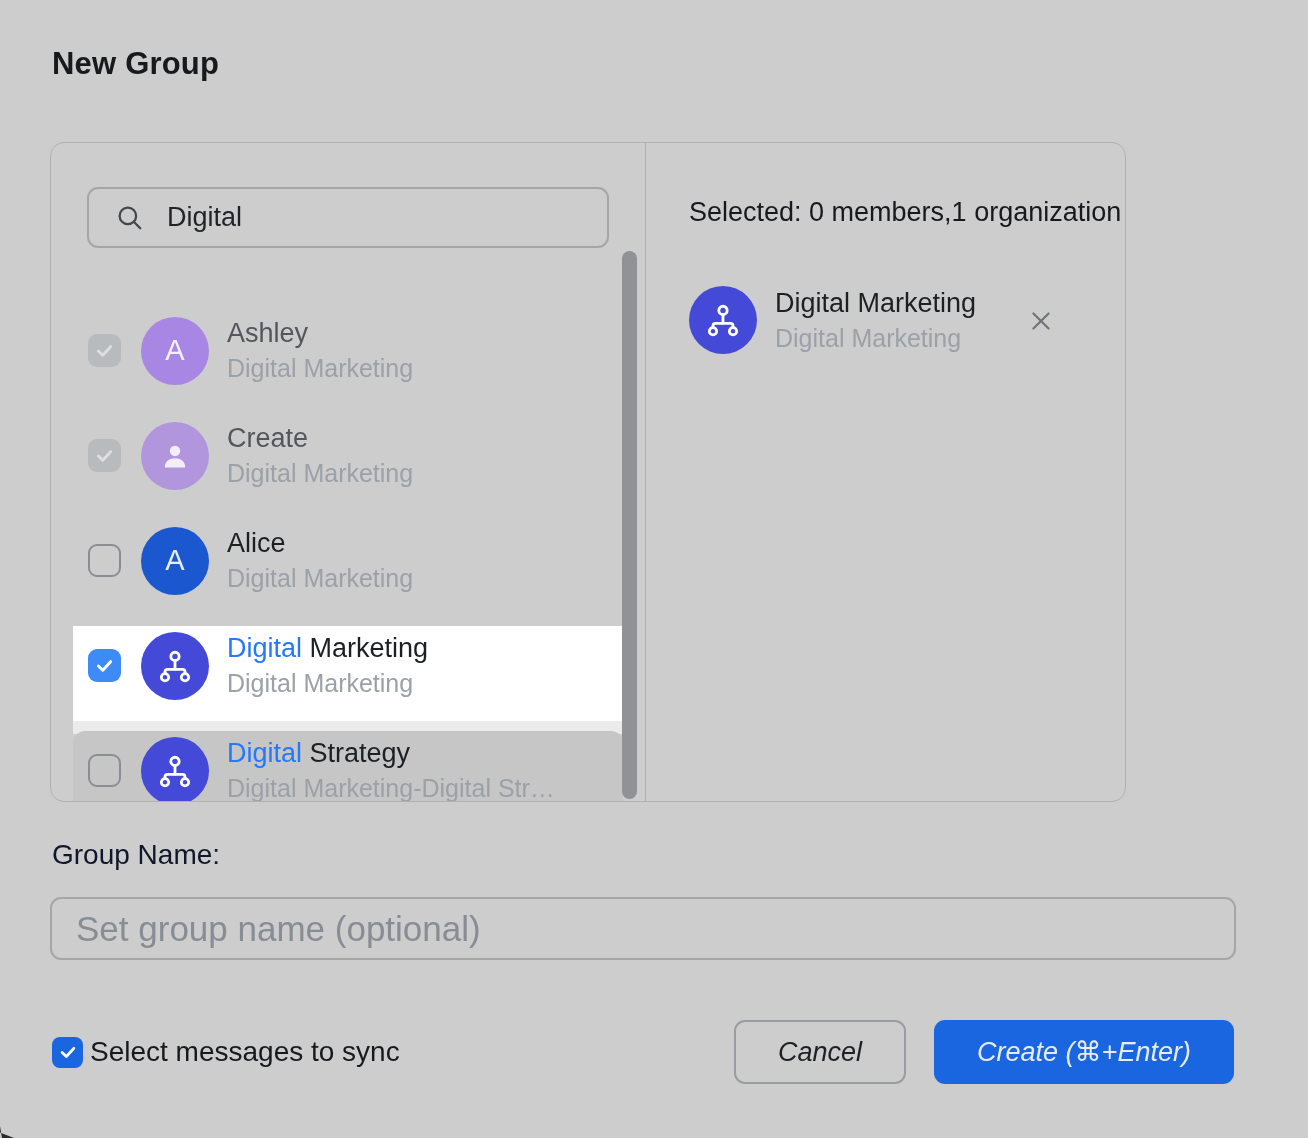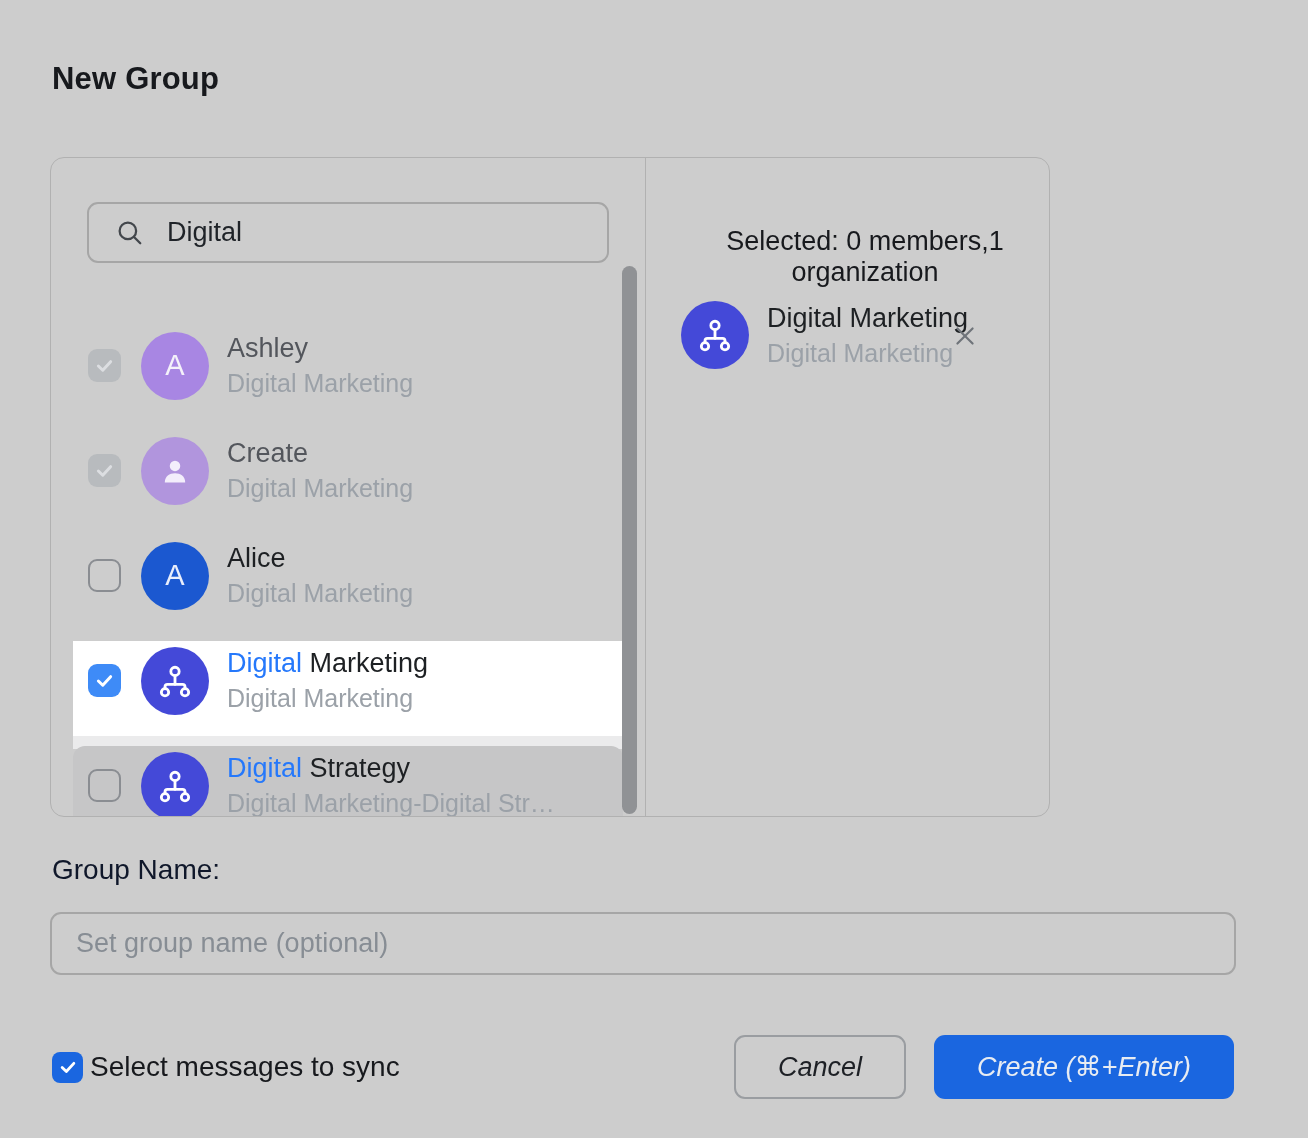"New Group" .canvas { margin-top: 15px -> none }
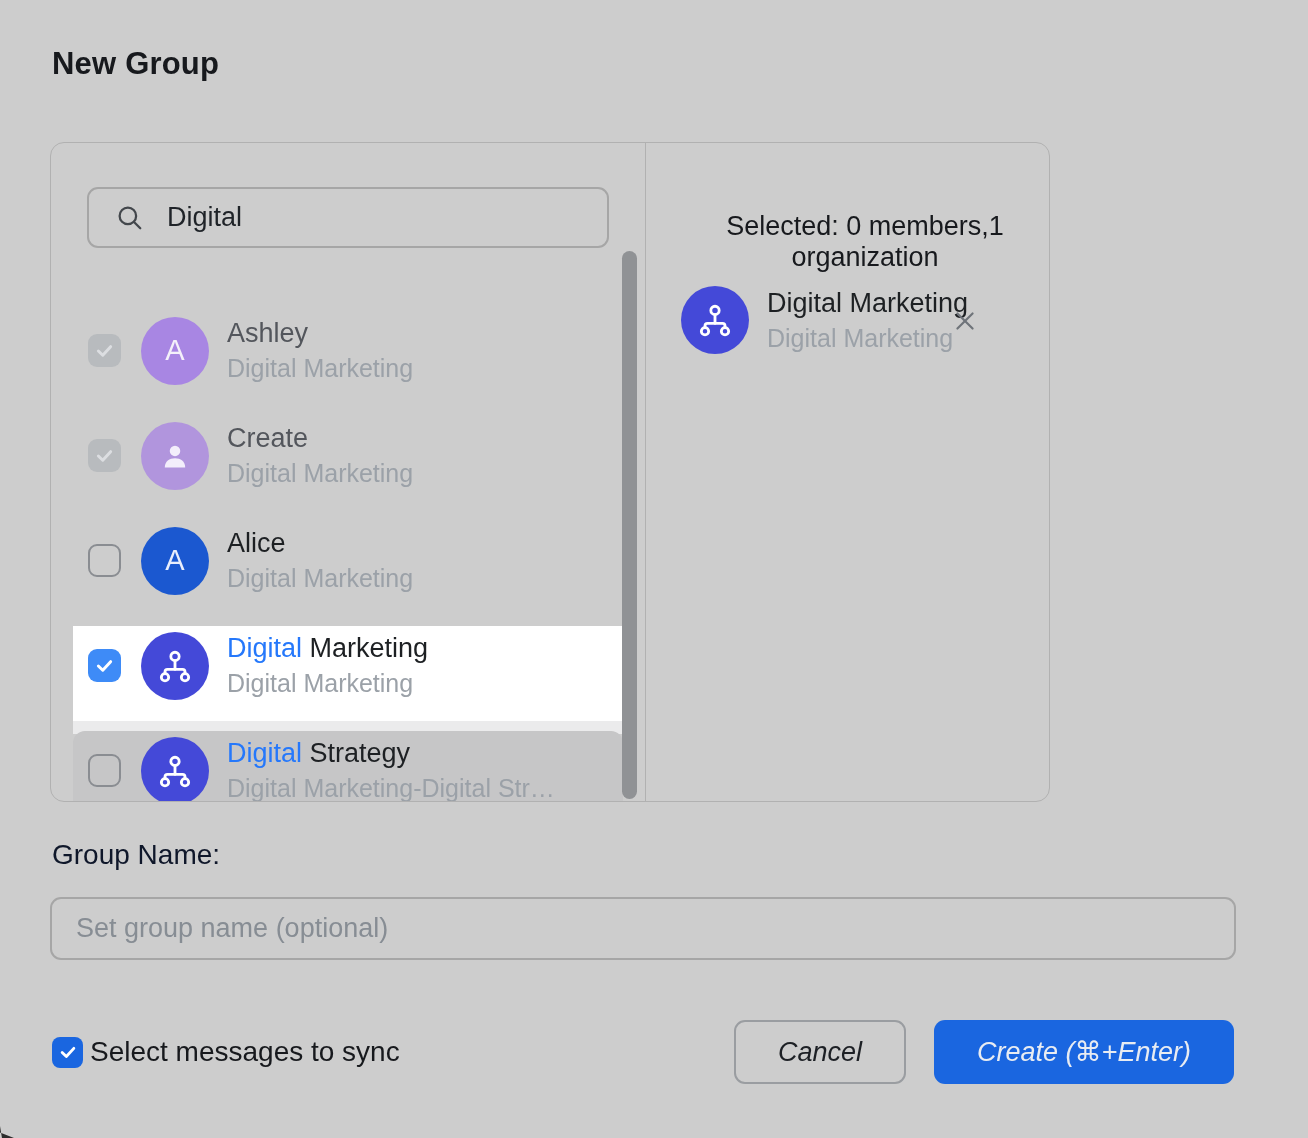"Digital" .picker { gap: none -> 8px; width: 1000px -> 1076px }
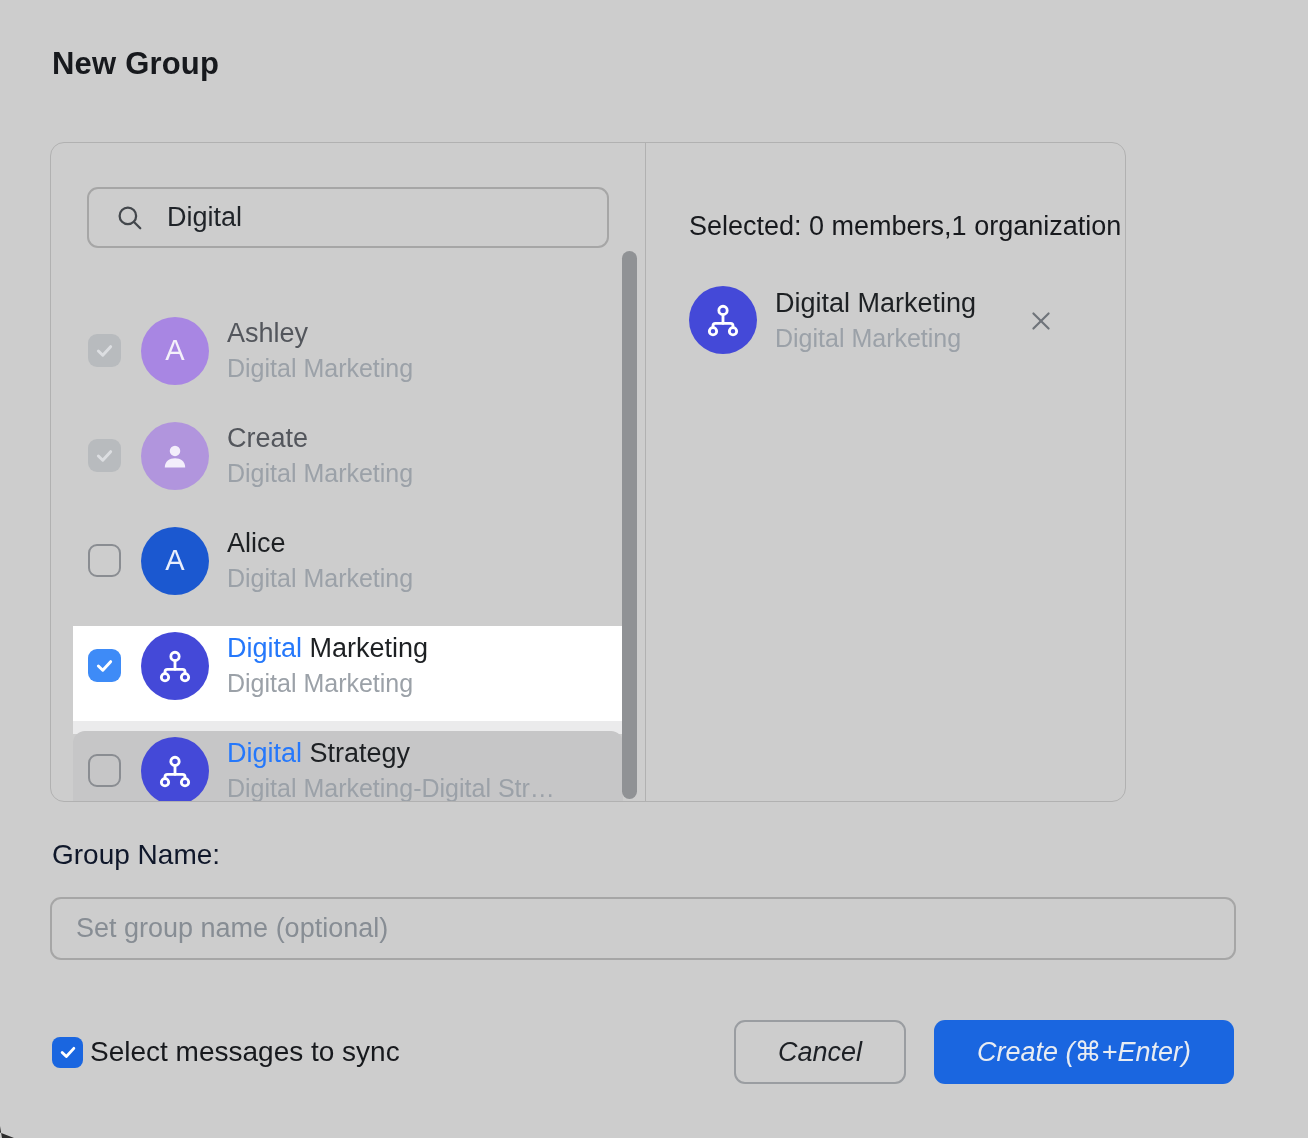"Selected: 0 members,1 organization" .selected-header { top: 68px -> 54px }
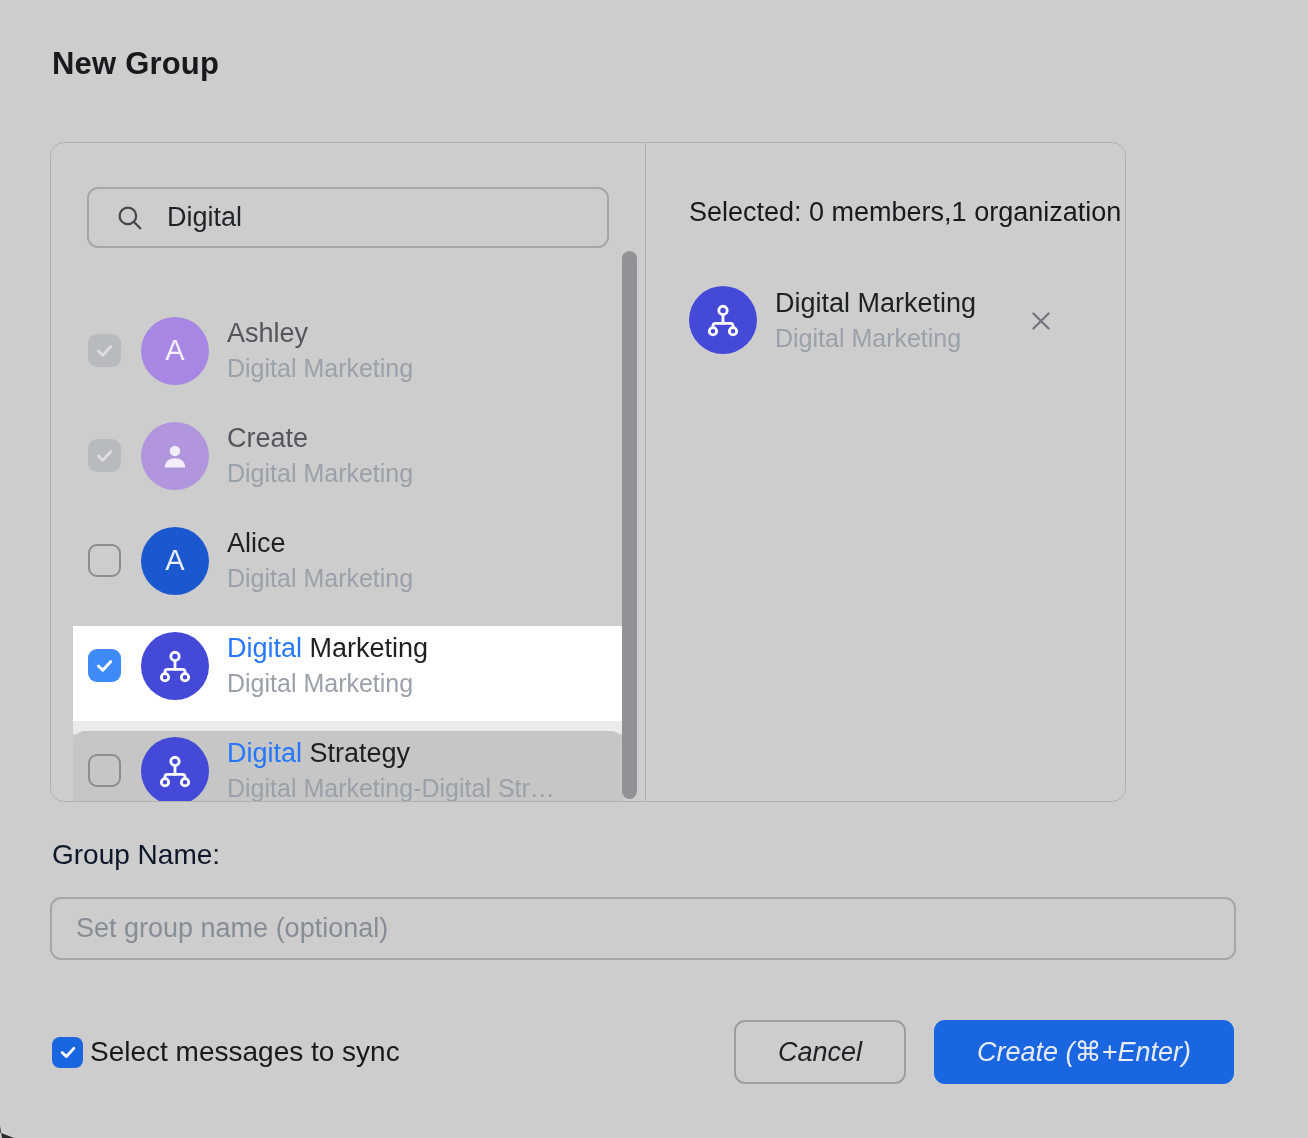"Set group name (optional)" .group-input { font-size: 27px -> 35px }
